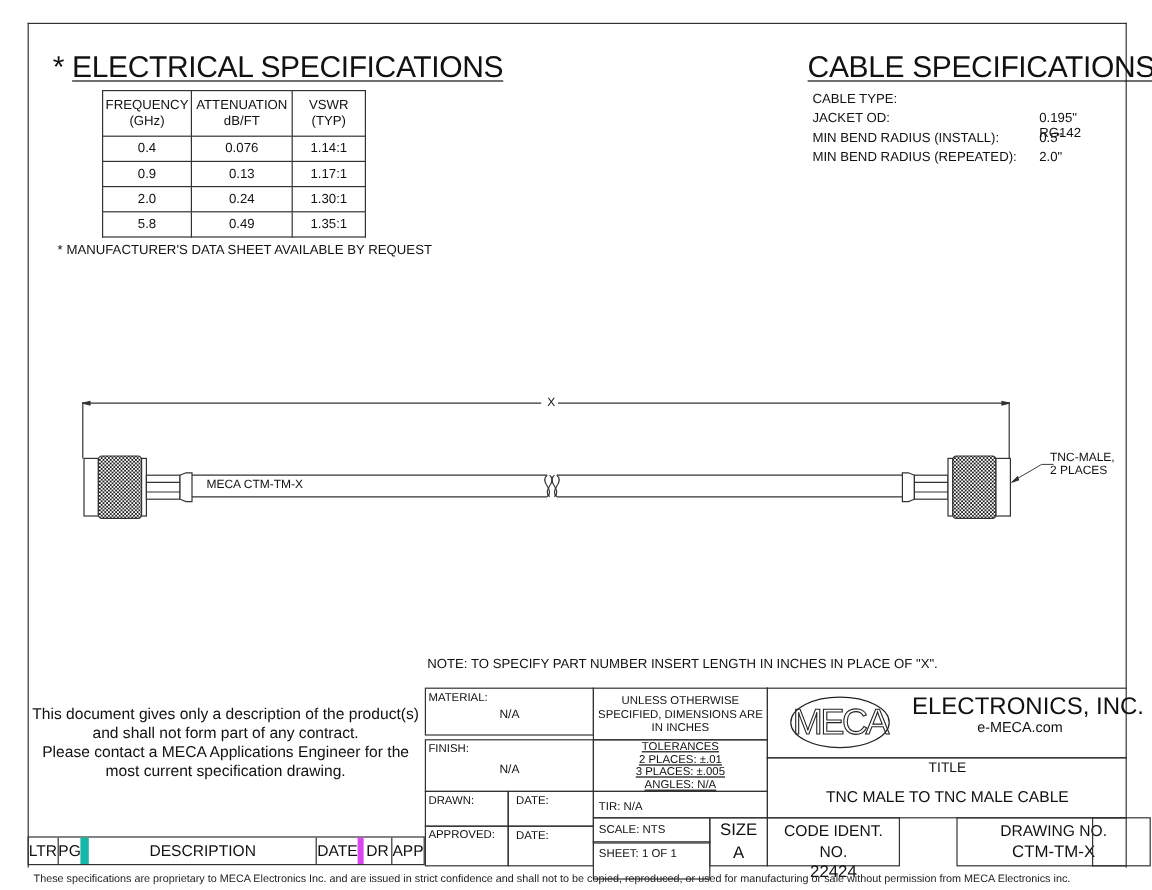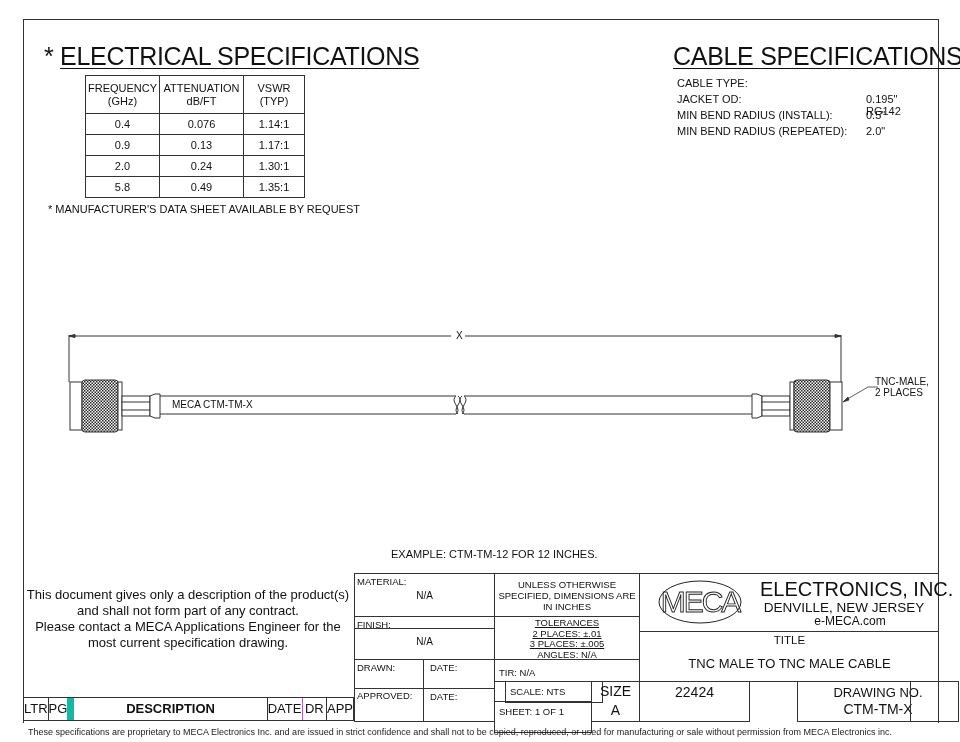"NOTE: TO SPECIFY PART NUMBER" div { html: none -> <div>NOTE: TO SPECIFY PART NUMBER INSERT LENGTH IN INCHES IN PLACE OF "X".</div> }
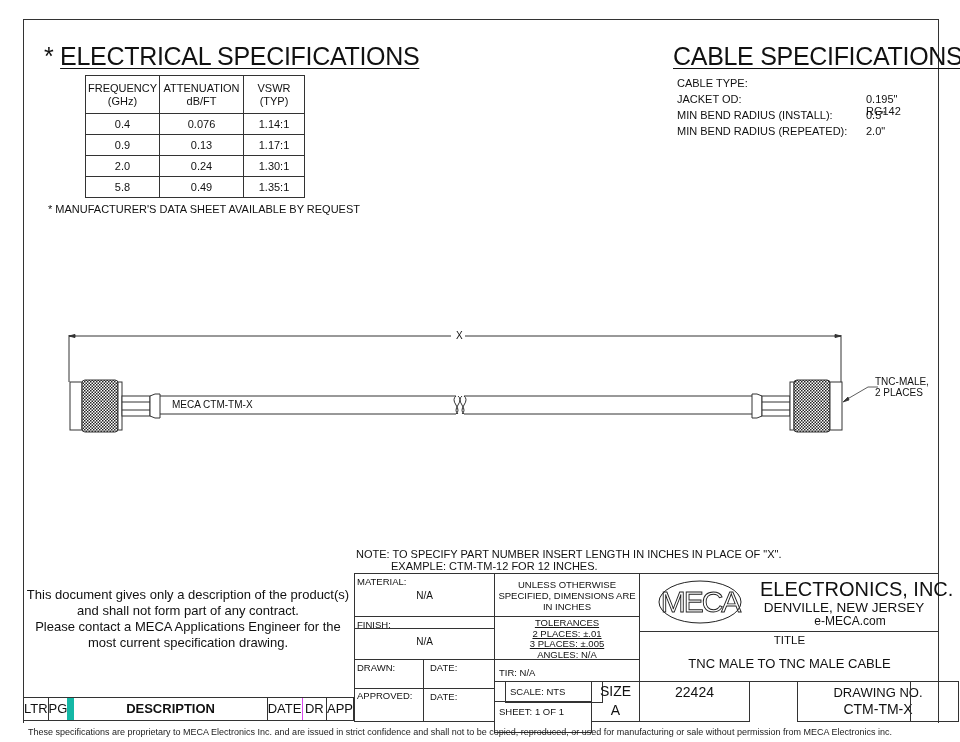"EXAMPLE: CTM-TM-12 FOR 12 INCHES." div { html: <div>EXAMPLE: CTM-TM-12 FOR 12 INCHES.</div> -> none }
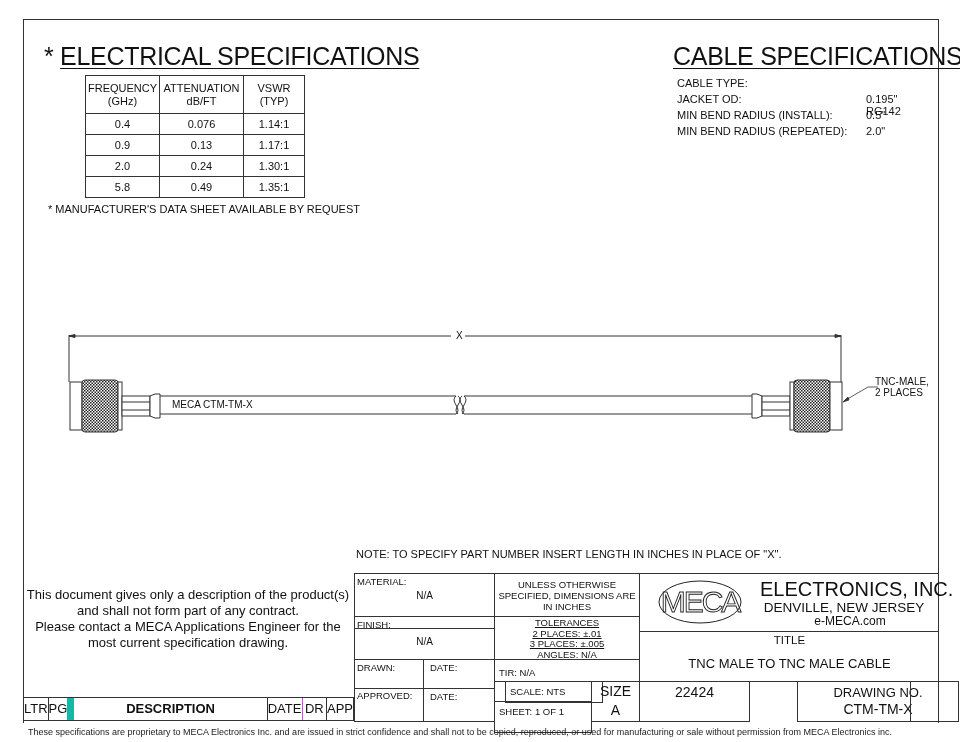"MATERIAL:" div.tb { height: 56px -> 40px }
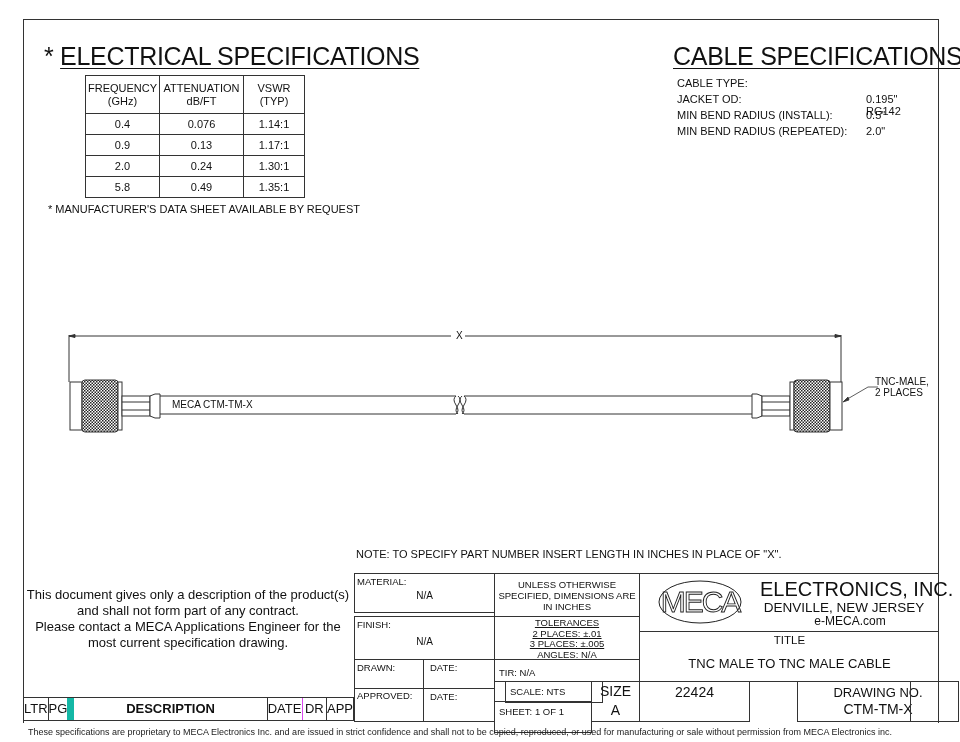"DENVILLE, NEW JERSEY" div { html: <div>DENVILLE, NEW JERSEY</div> -> none }
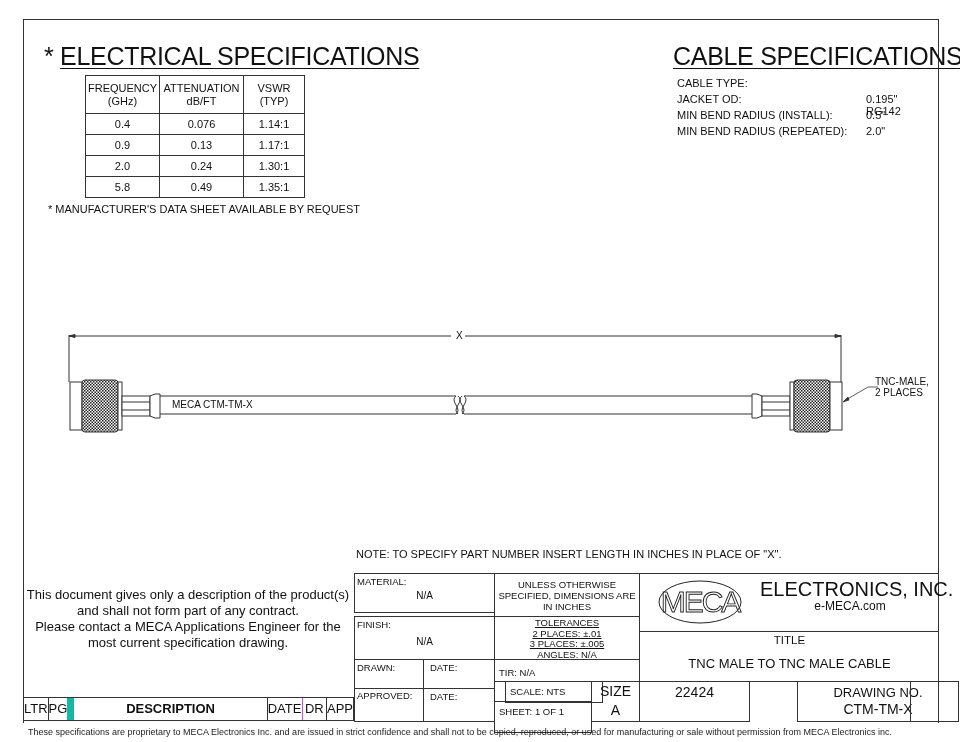"SCALE: NTS" div.tb { margin-left: 11px -> none }
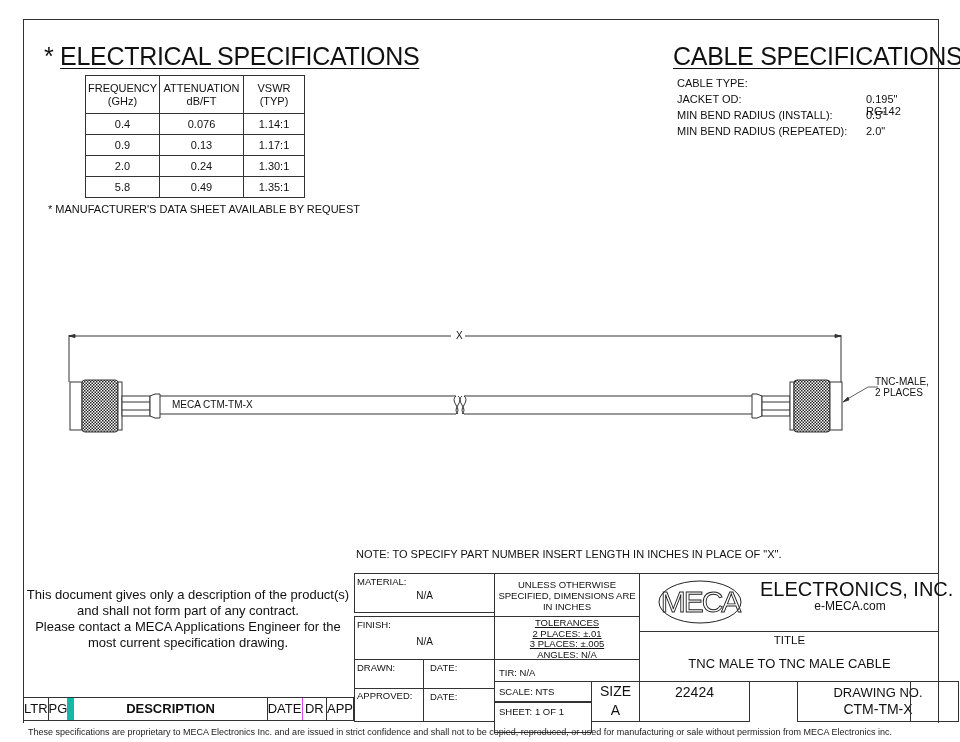"CODE IDENT. NO." div { html: none -> <div>CODE IDENT. NO.</div> }
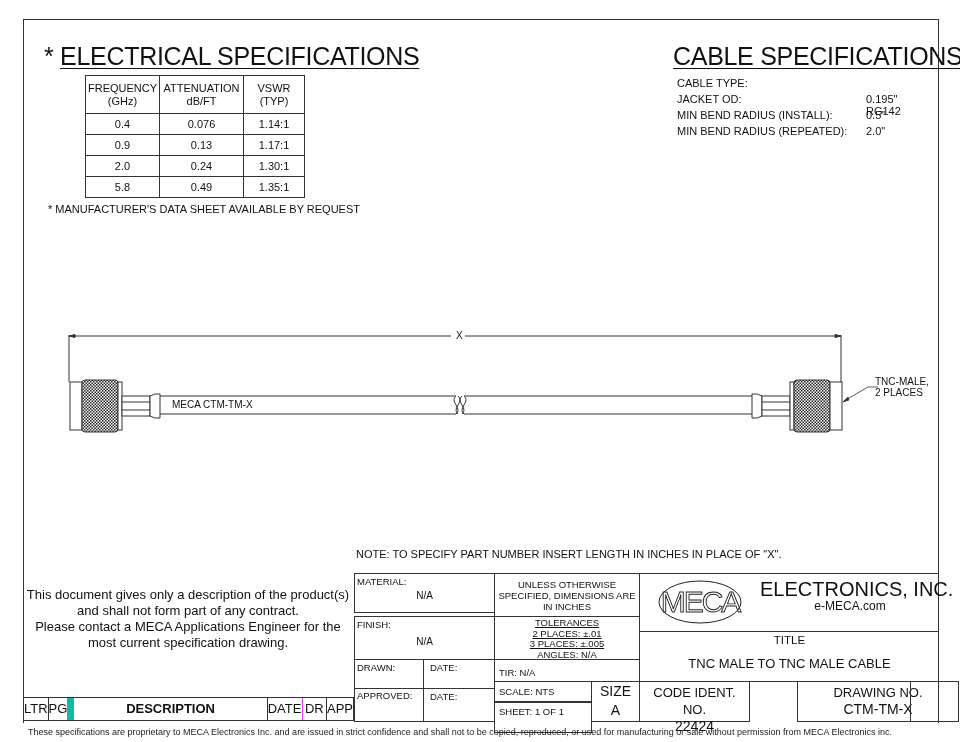"DESCRIPTION" div { font-weight: bold -> none }
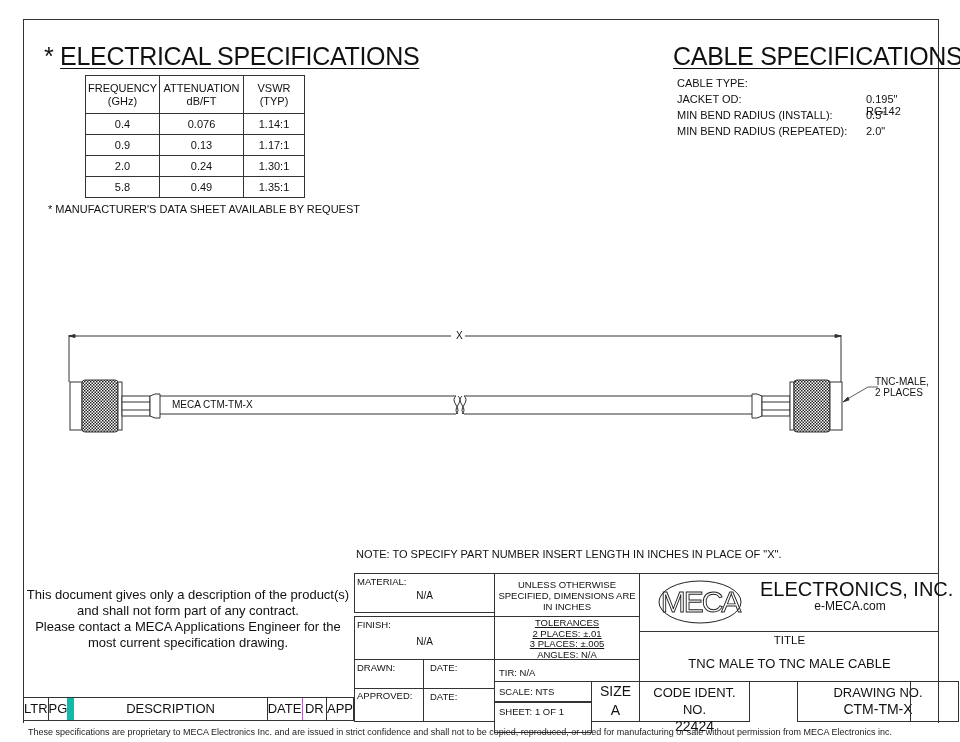"DATE" div { border-right: 1px solid #d946ef -> 5px solid #d946ef; text-align: left -> right }
